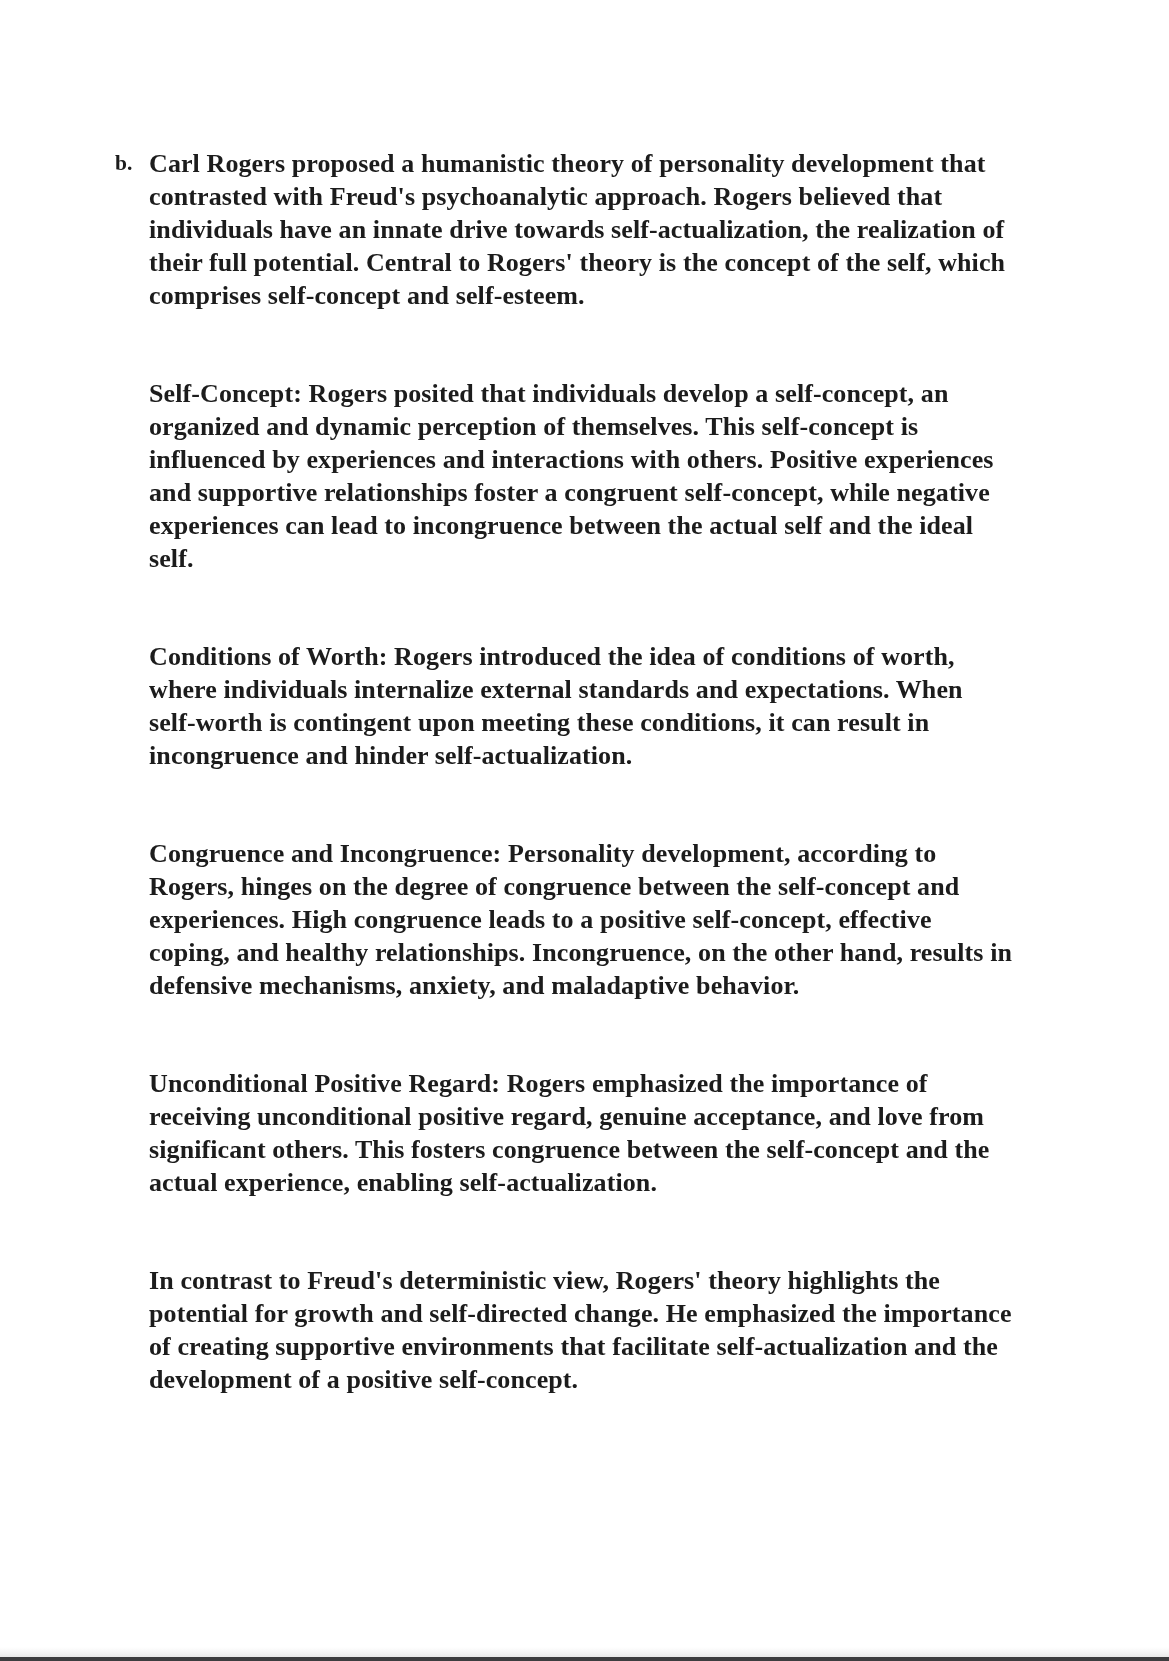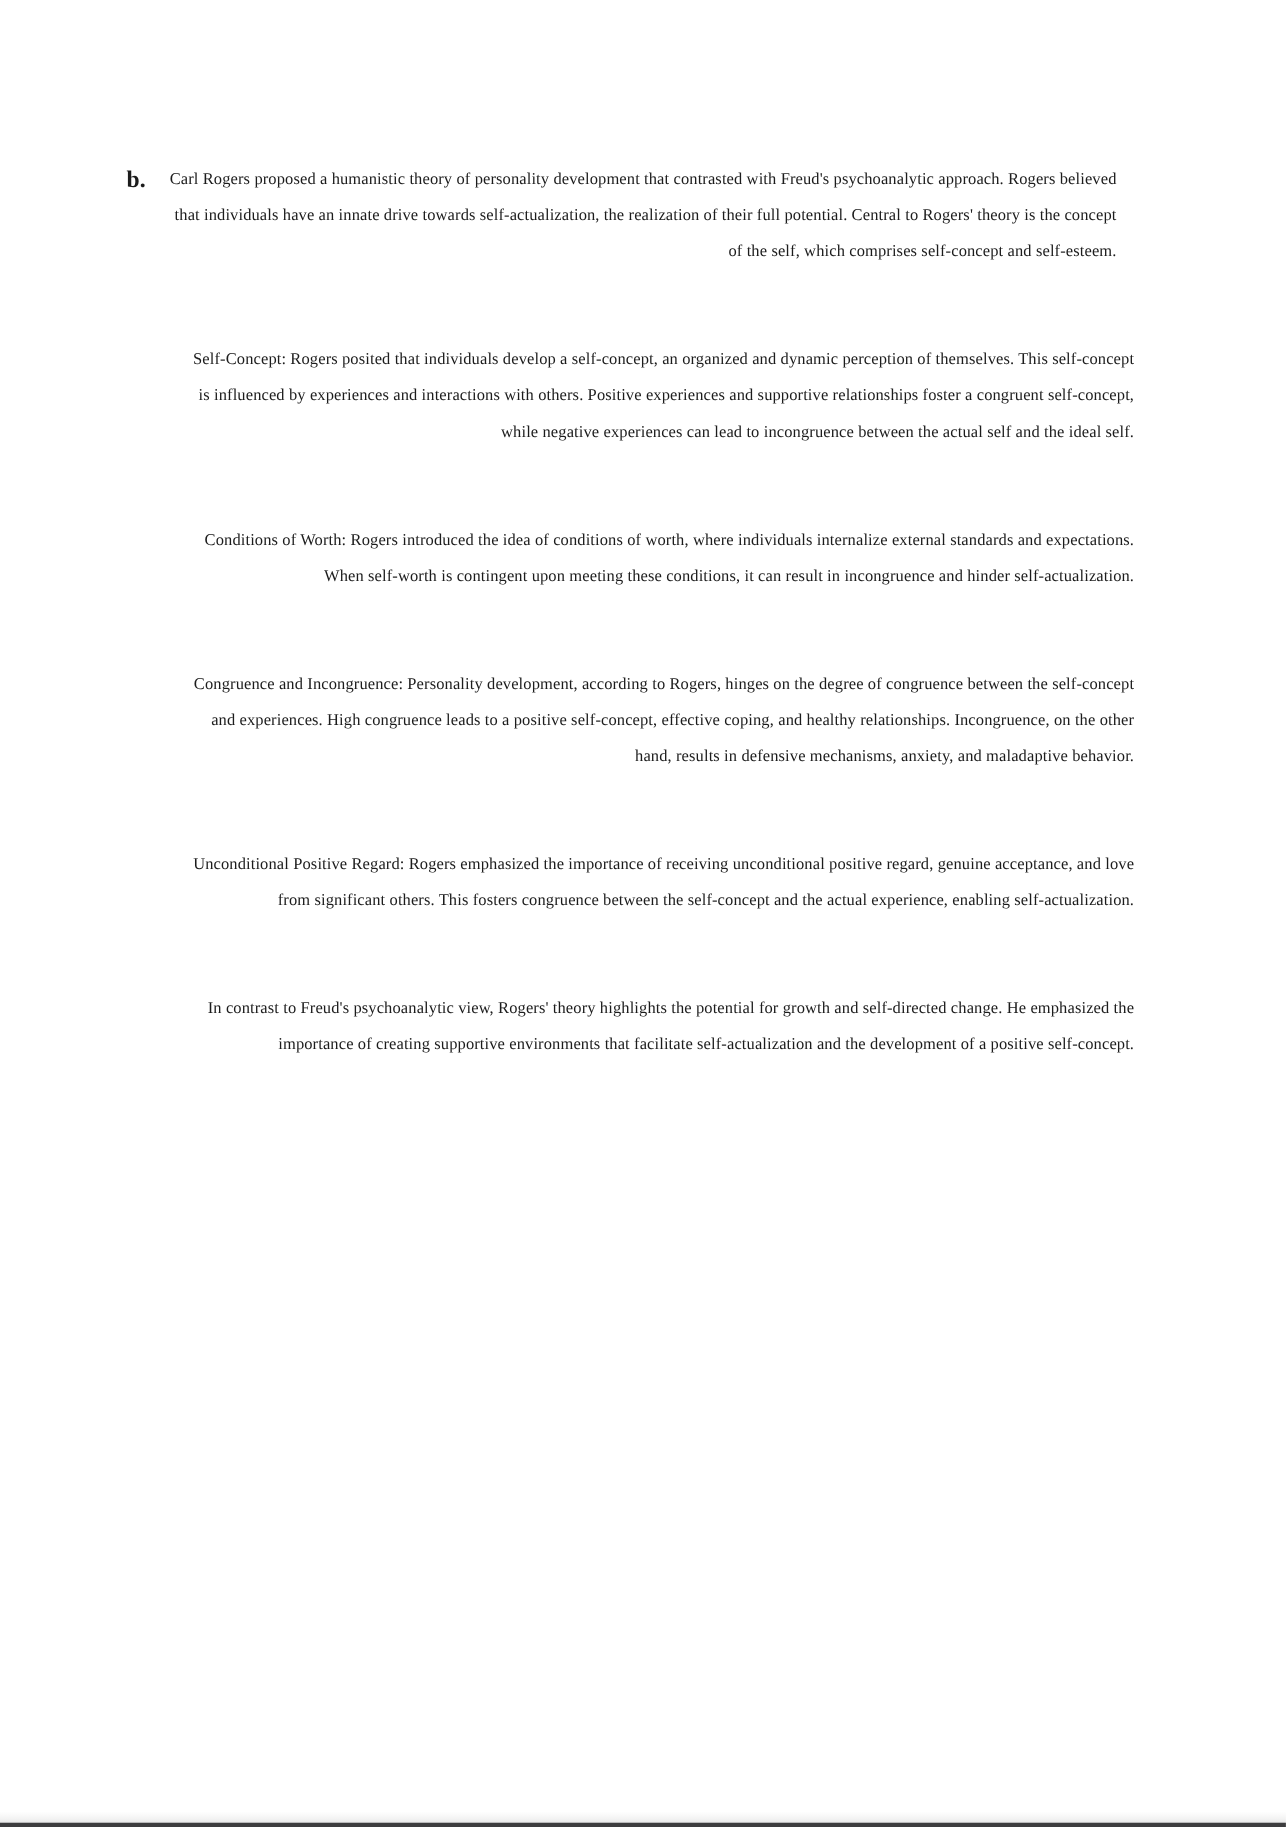"Carl Rogers proposed a humanistic" .para { font-size: 15px -> 26px; font-weight: none -> bold; text-align: right -> left }
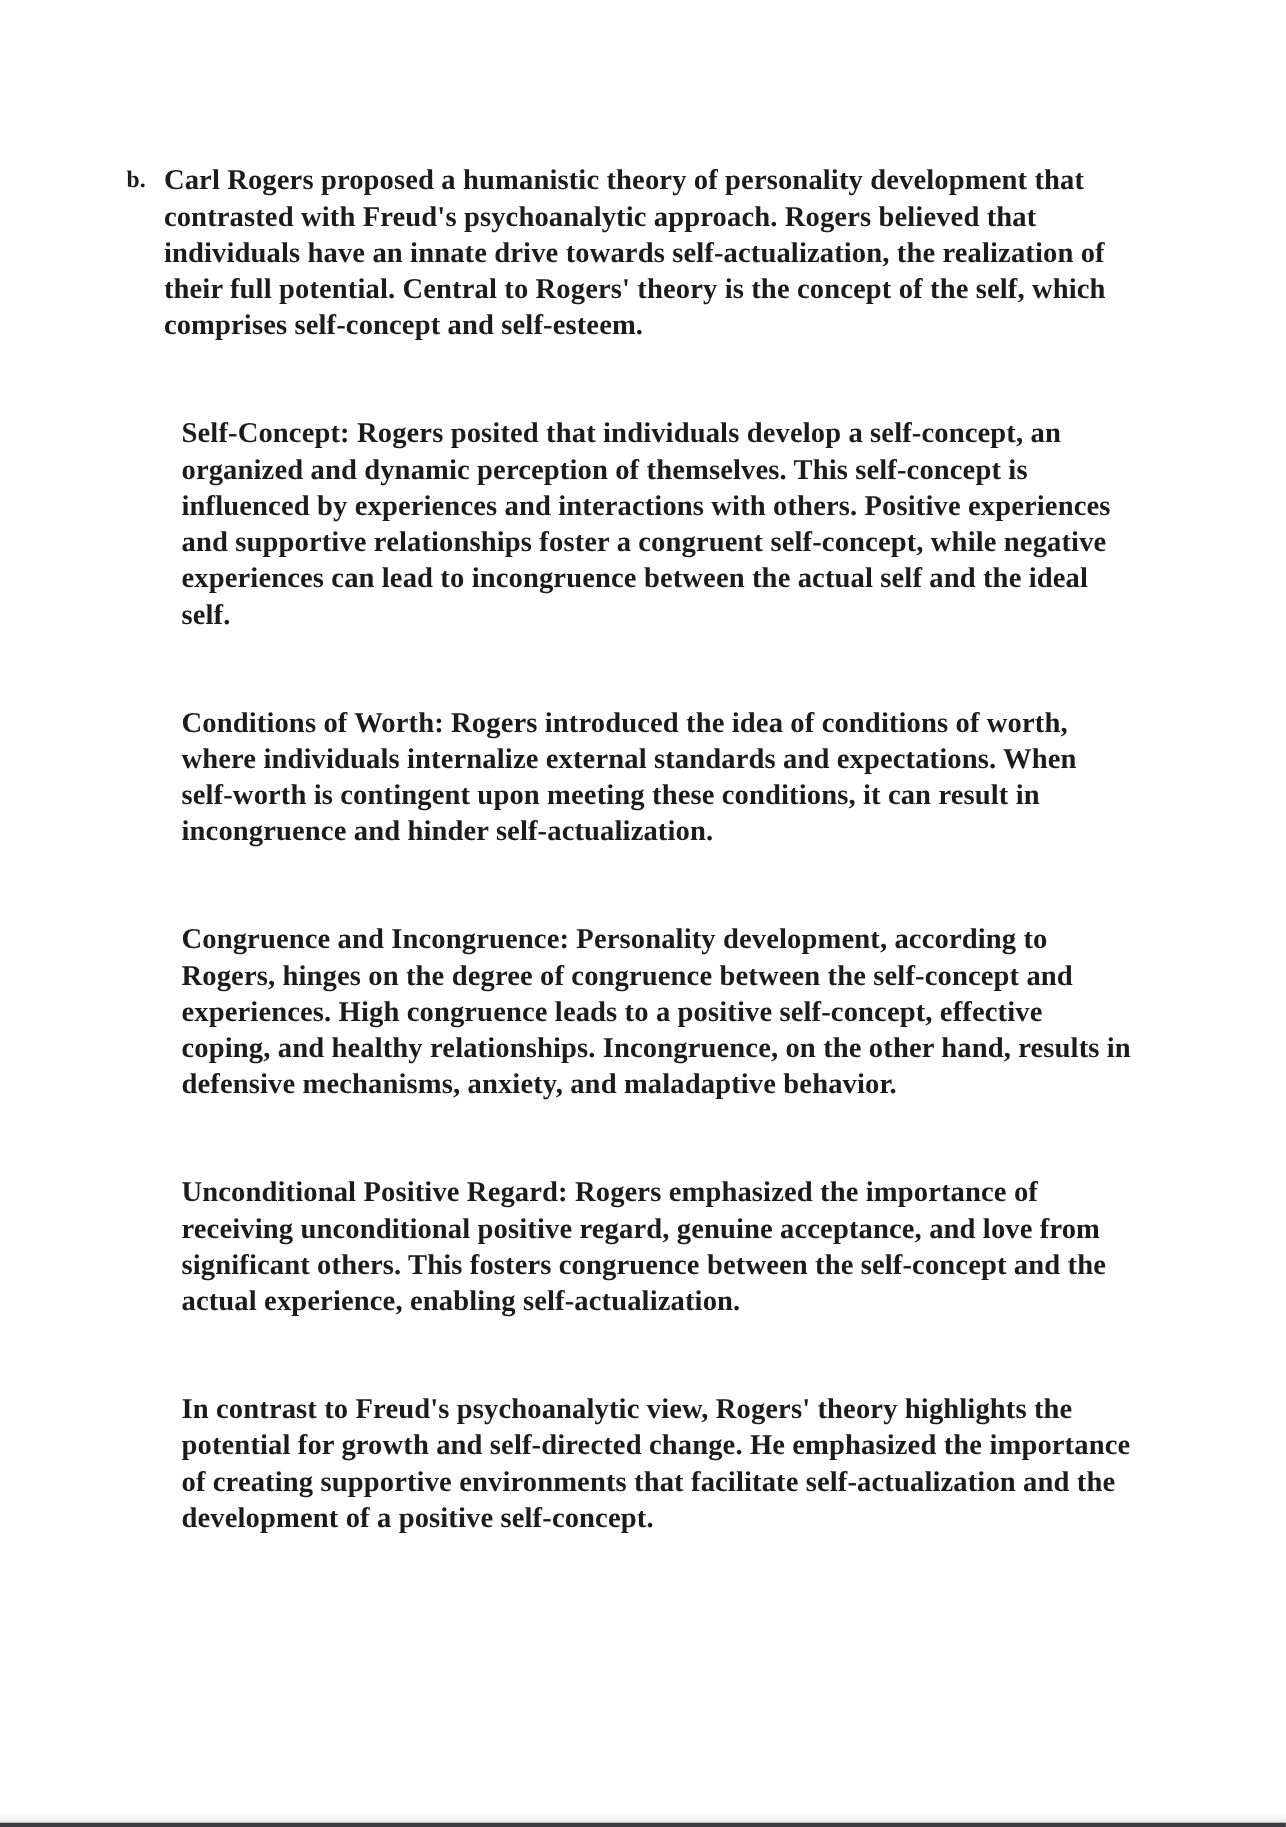"Self-Concept: Rogers posited that" .indented { margin-left: 50px -> 34px }
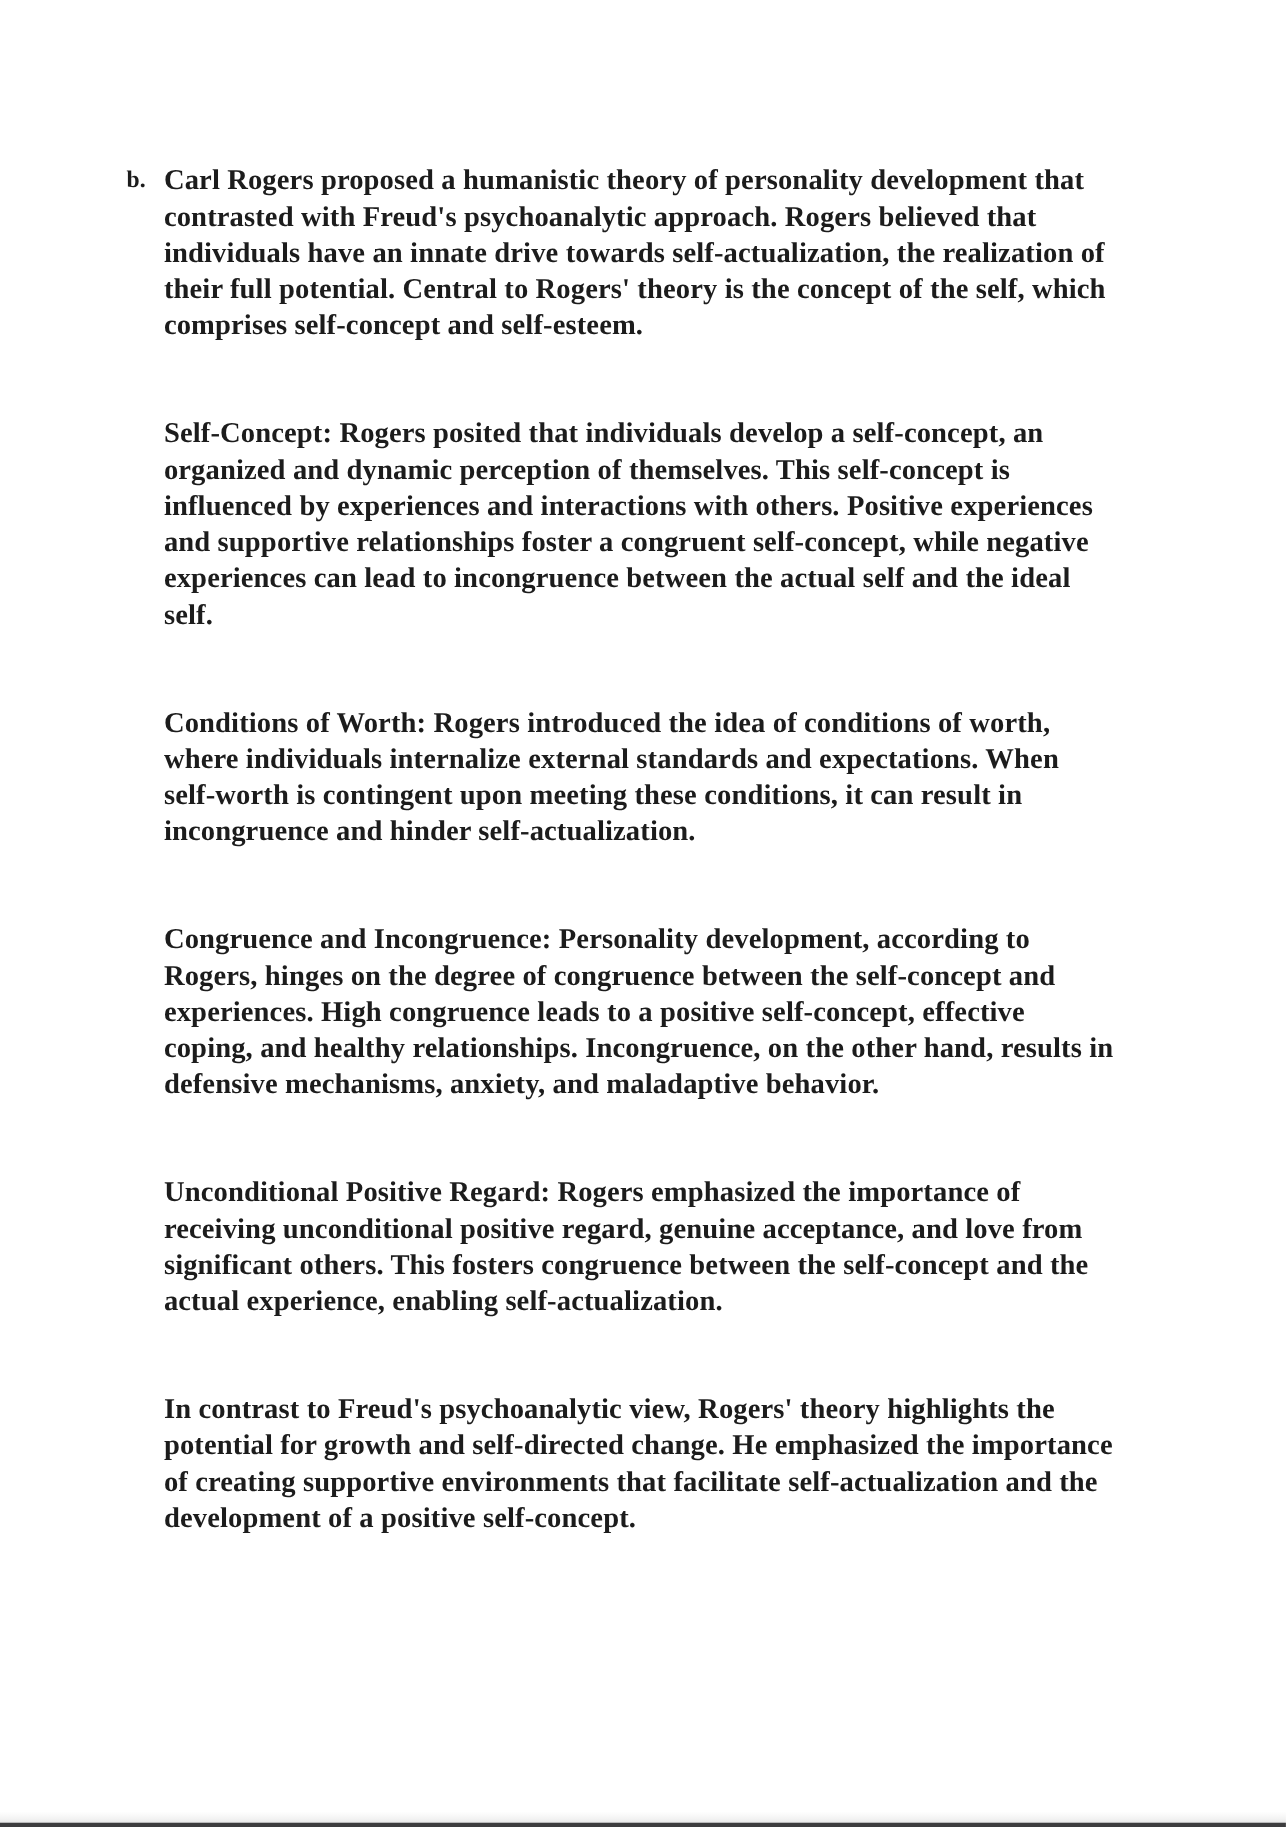"In contrast to Freud's psychoanalytic" p.para { text: psychoanalytic -> deterministic }
